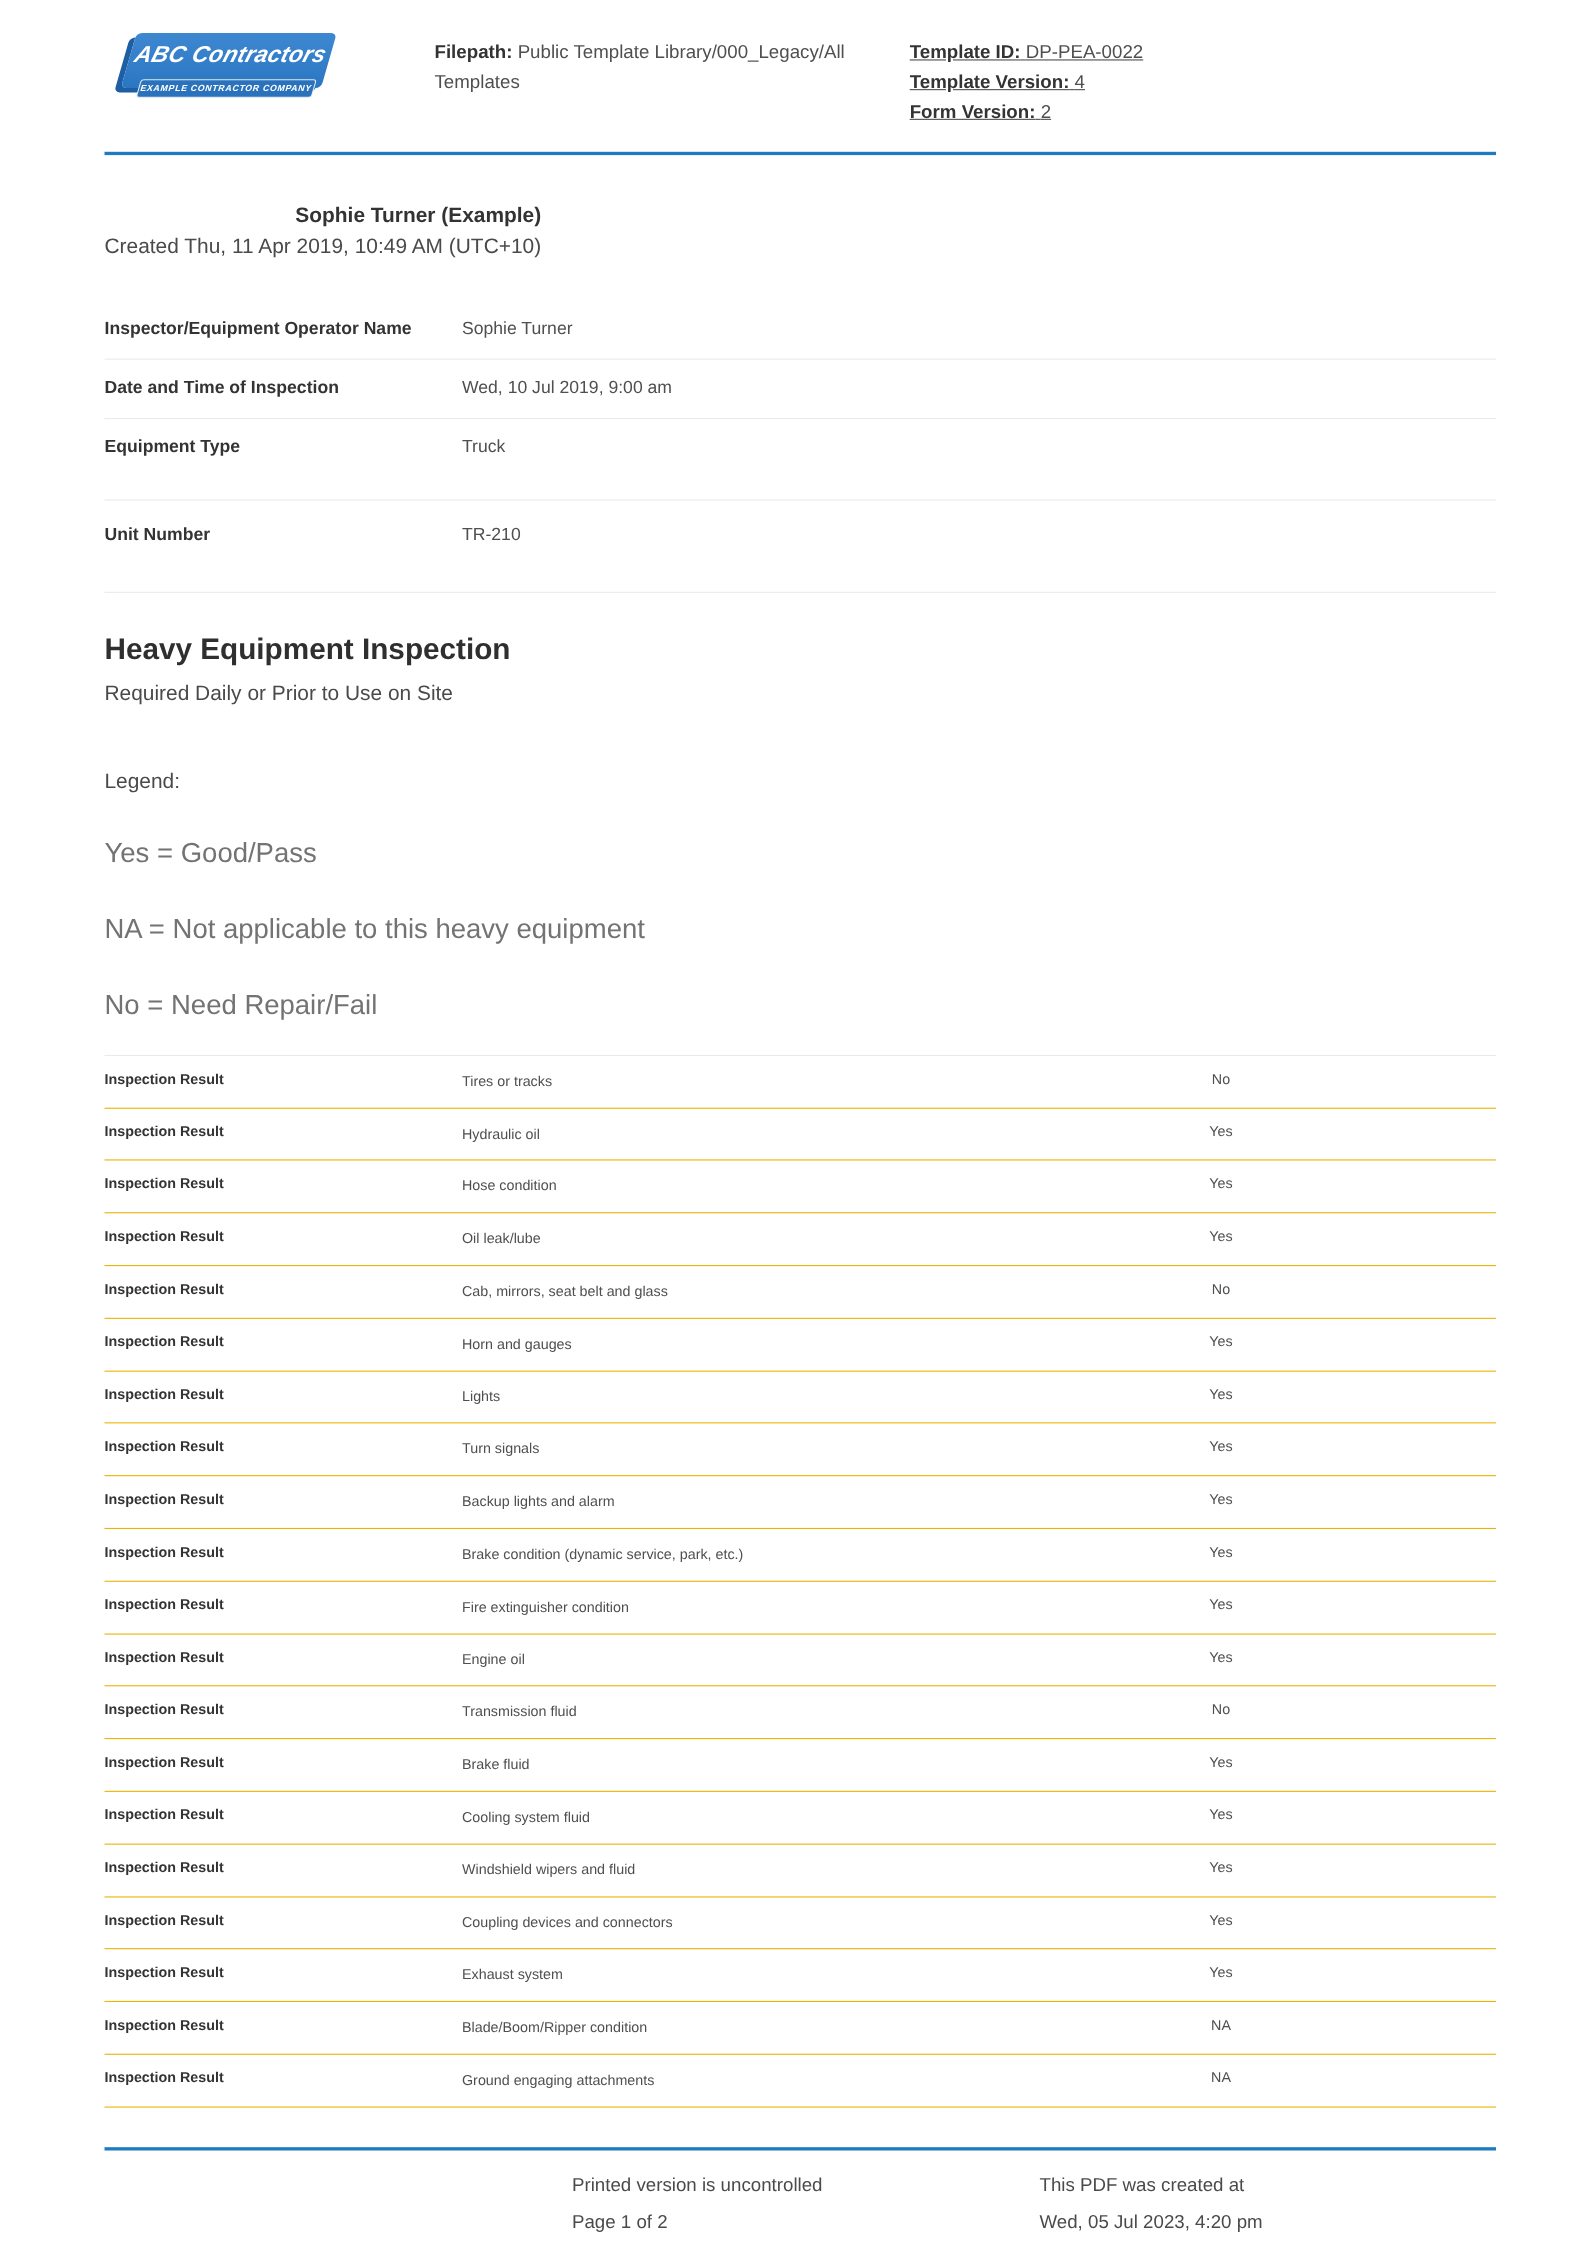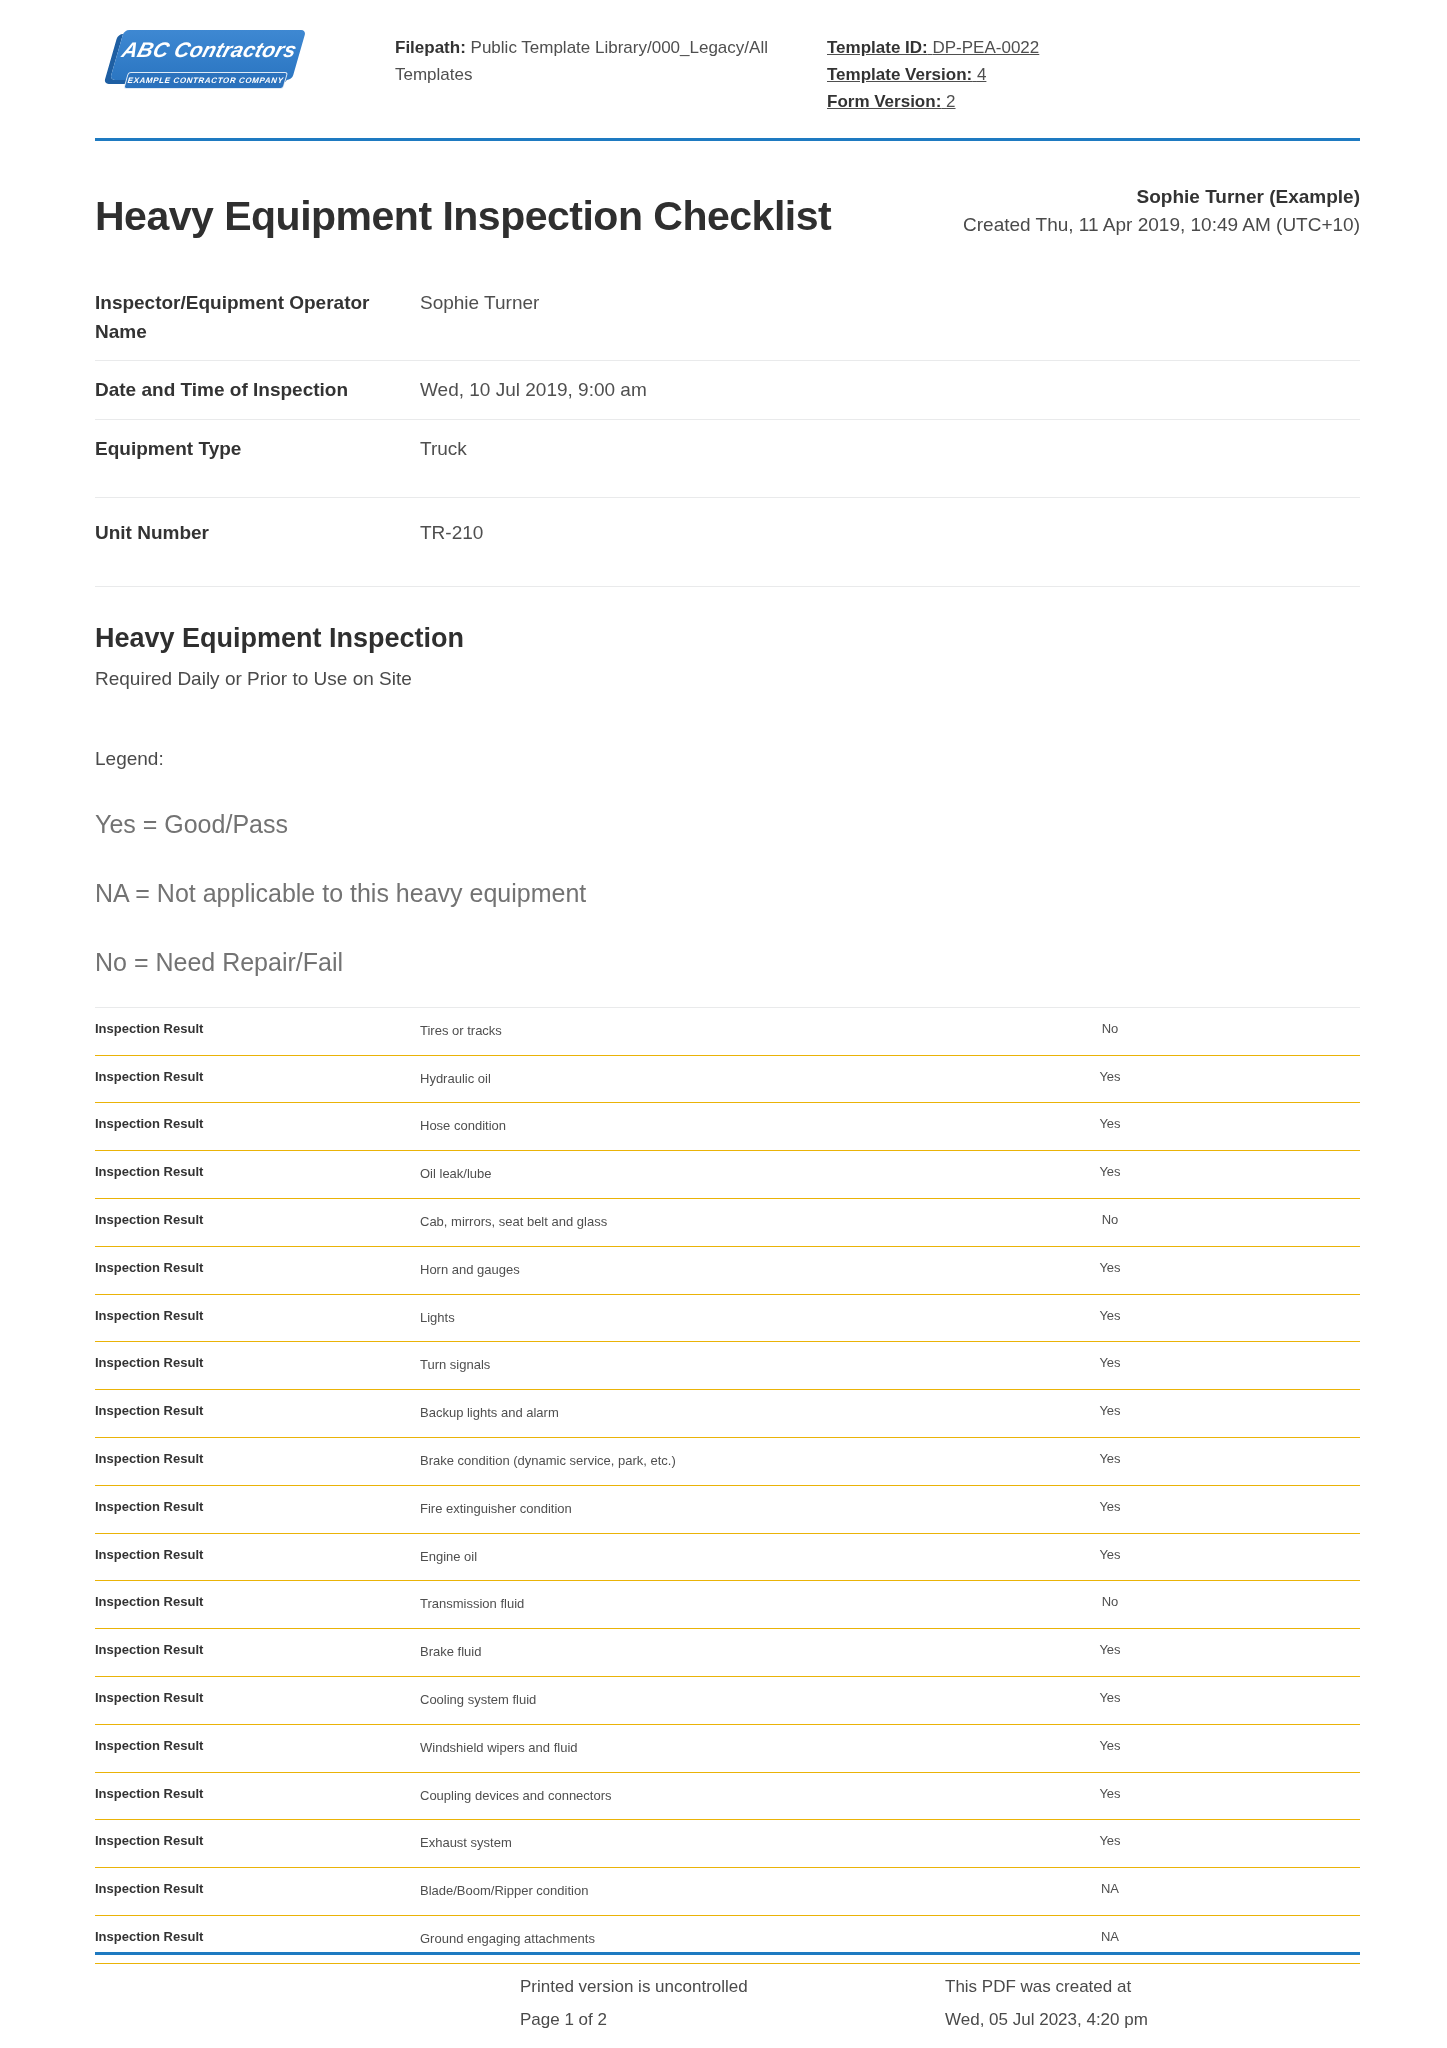"Heavy Equipment Inspection Checklist" div.doc-title { html: <div>Heavy Equipment Inspection Checklist</div> -> none }
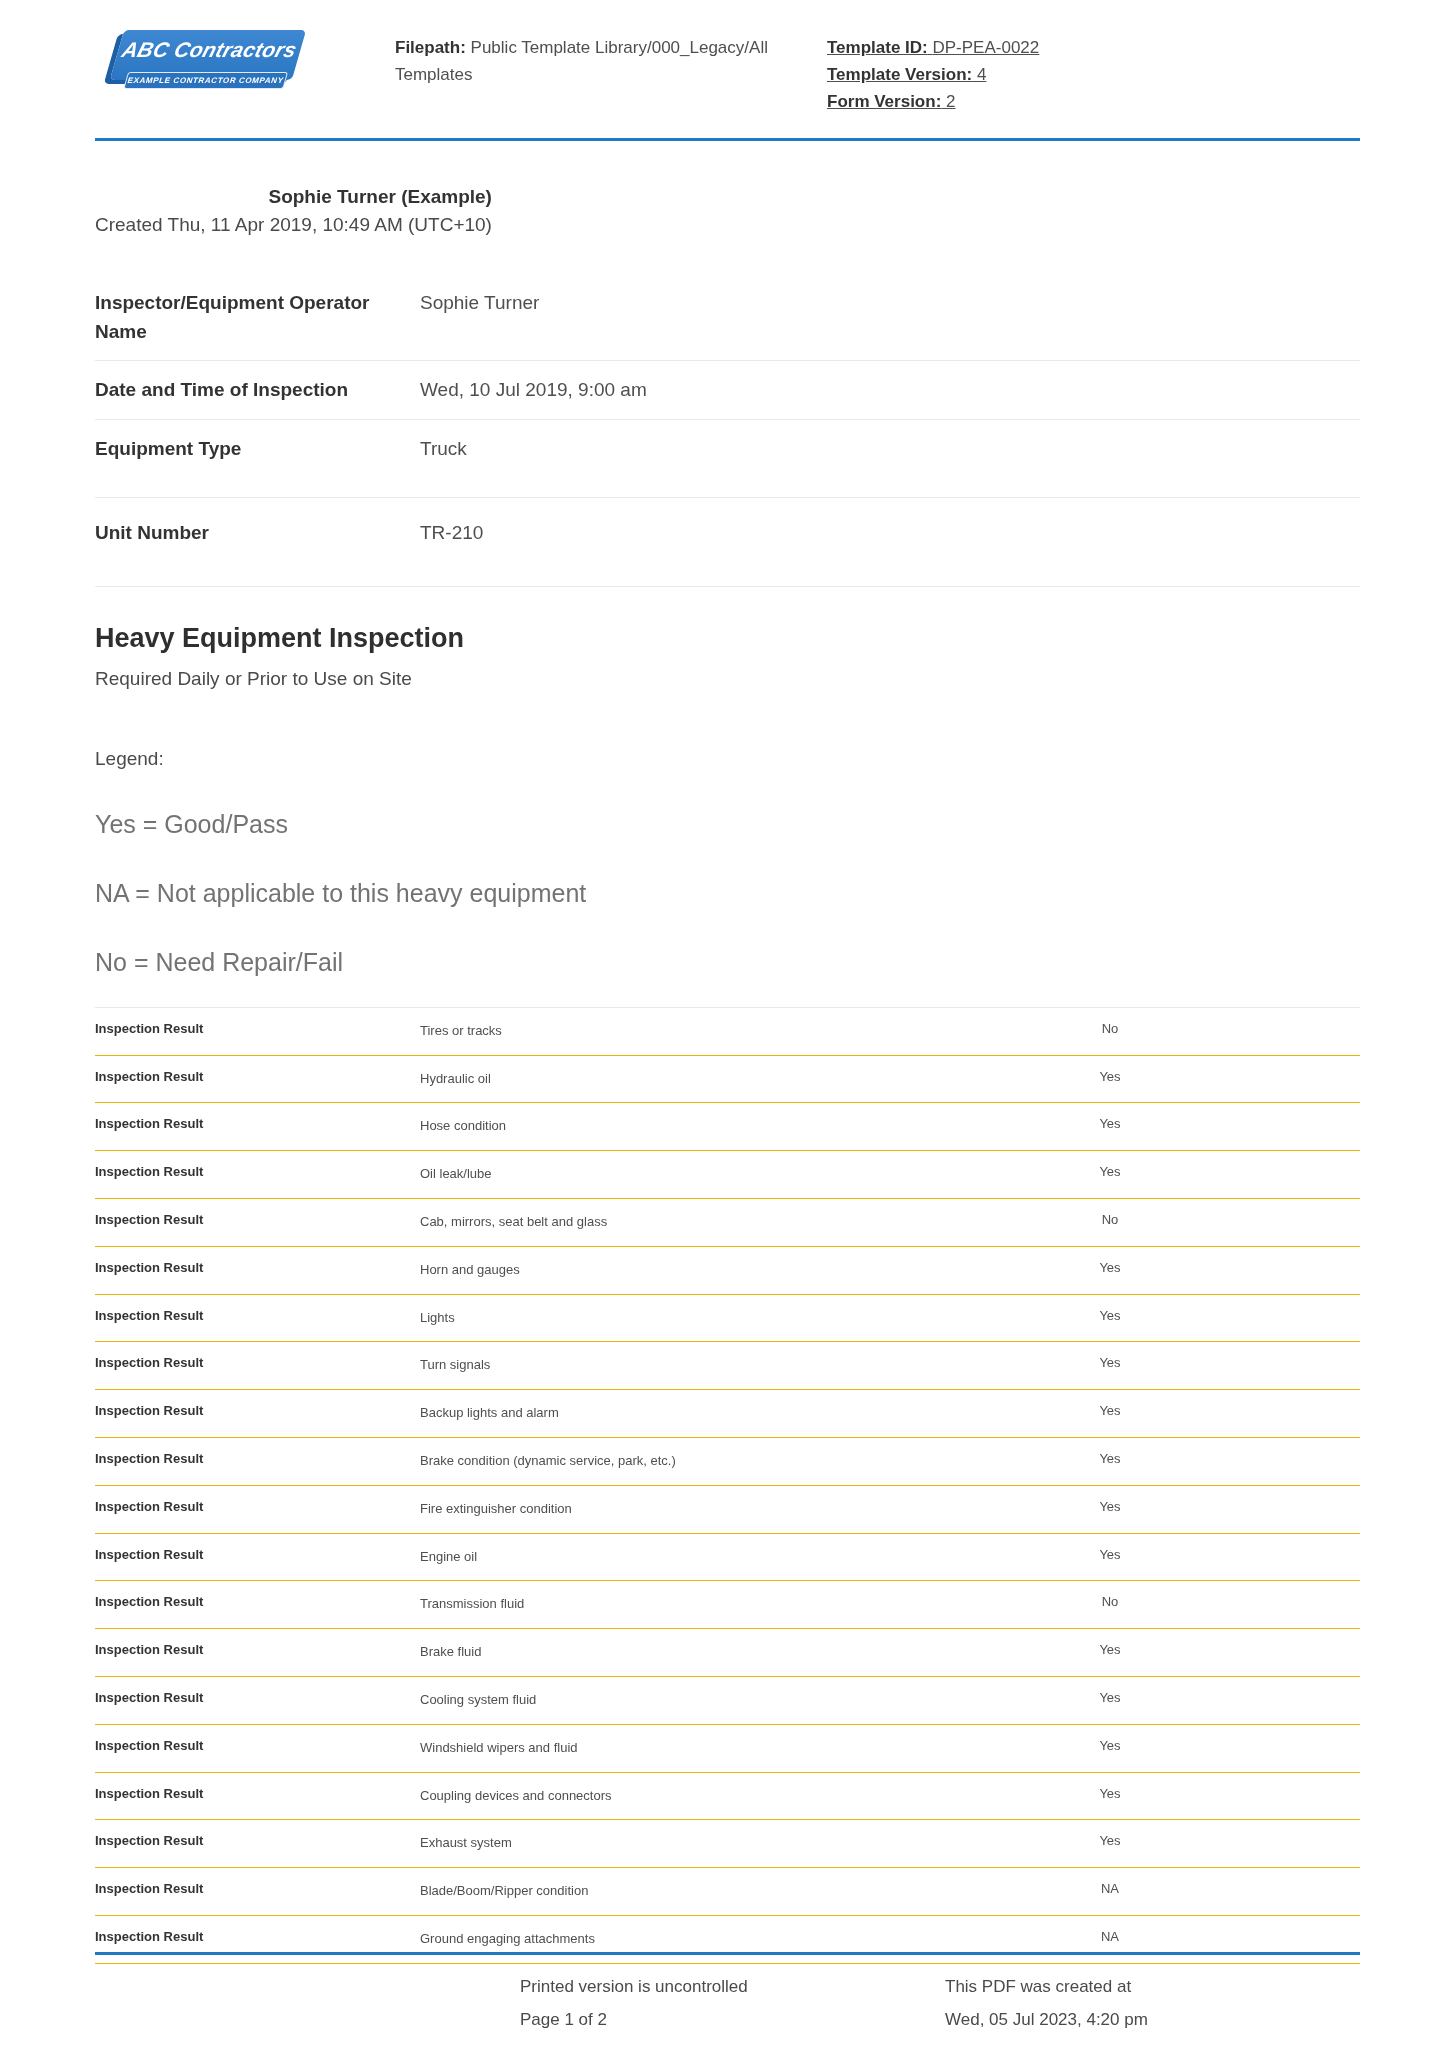"Inspector/Equipment Operator Name" .info-row { font-size: 19px -> 16px }
